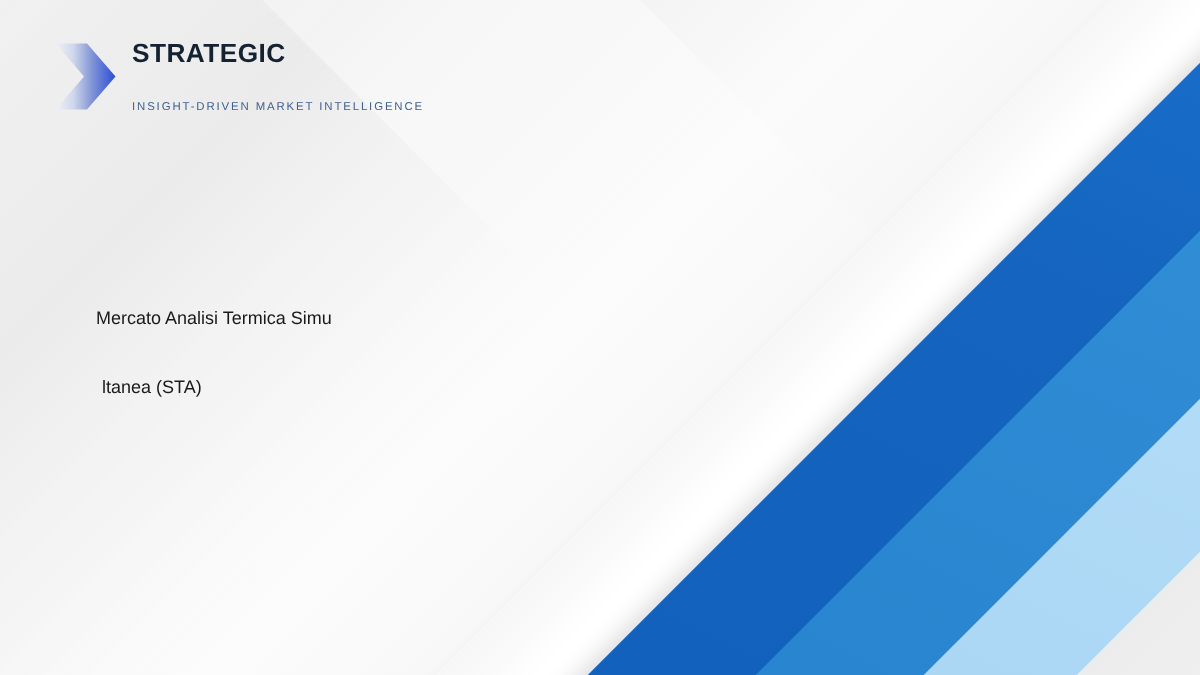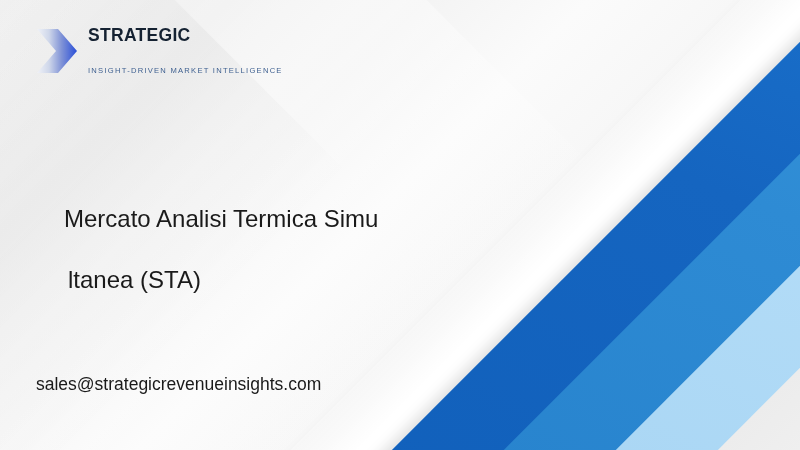"Mercato Analisi Termica Simu" .title-line { font-size: 24px -> 12px }
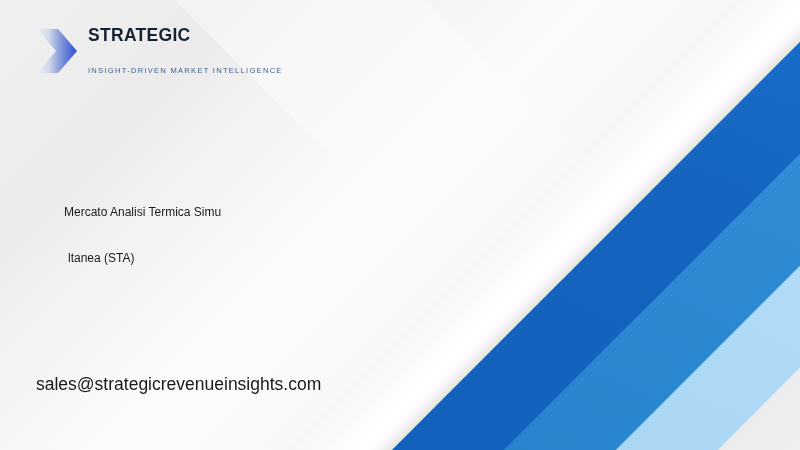"sales@strategicrevenueinsights.com" div.contact { html: <div>sales@strategicrevenueinsights.com</div> -> none }
